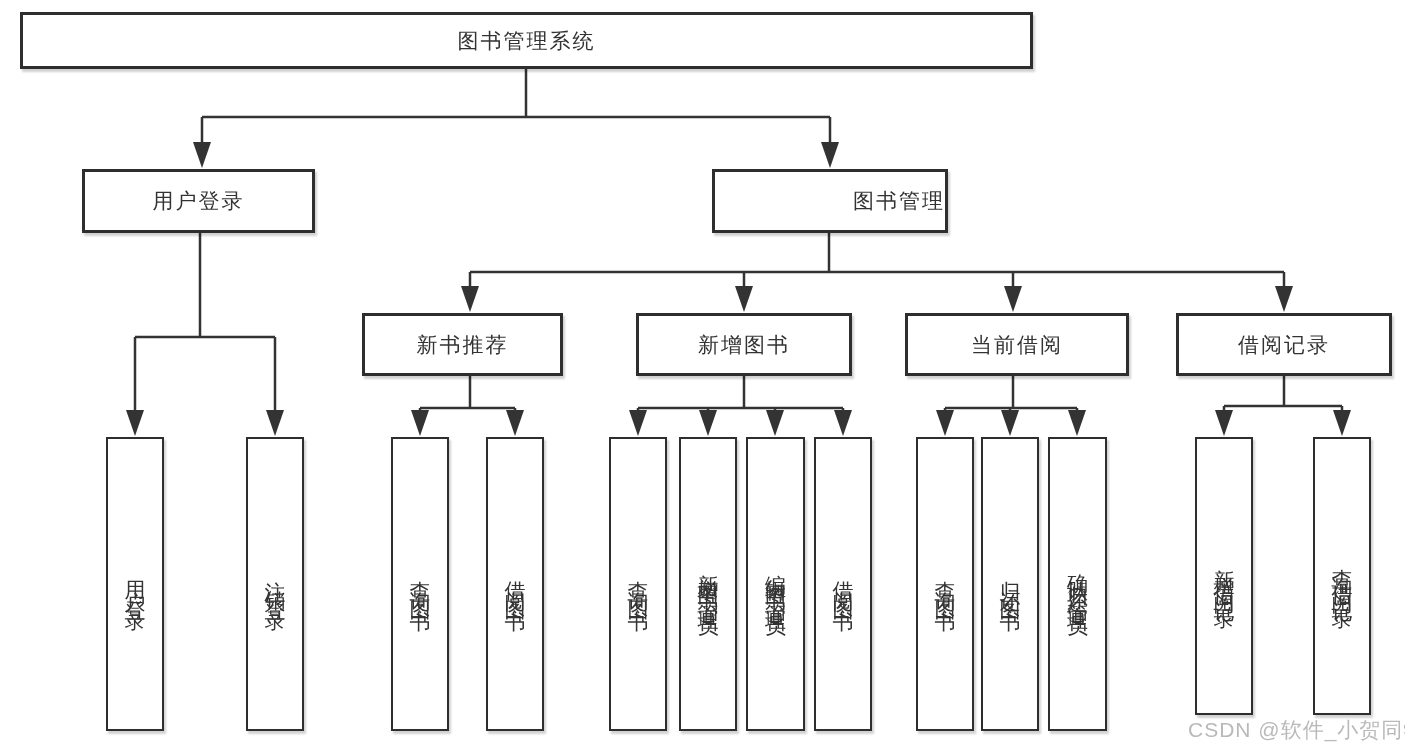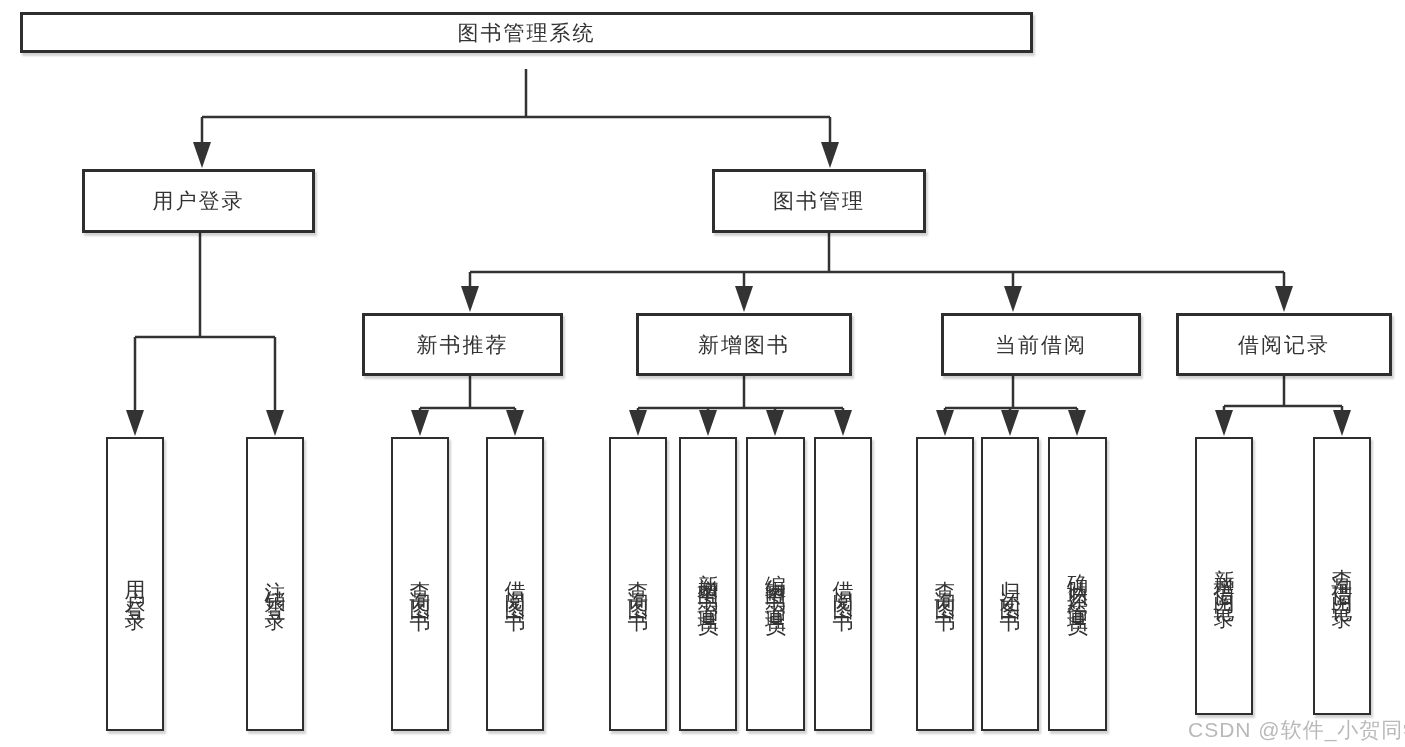"图书管理系统" div.node { height: 41px -> 57px }
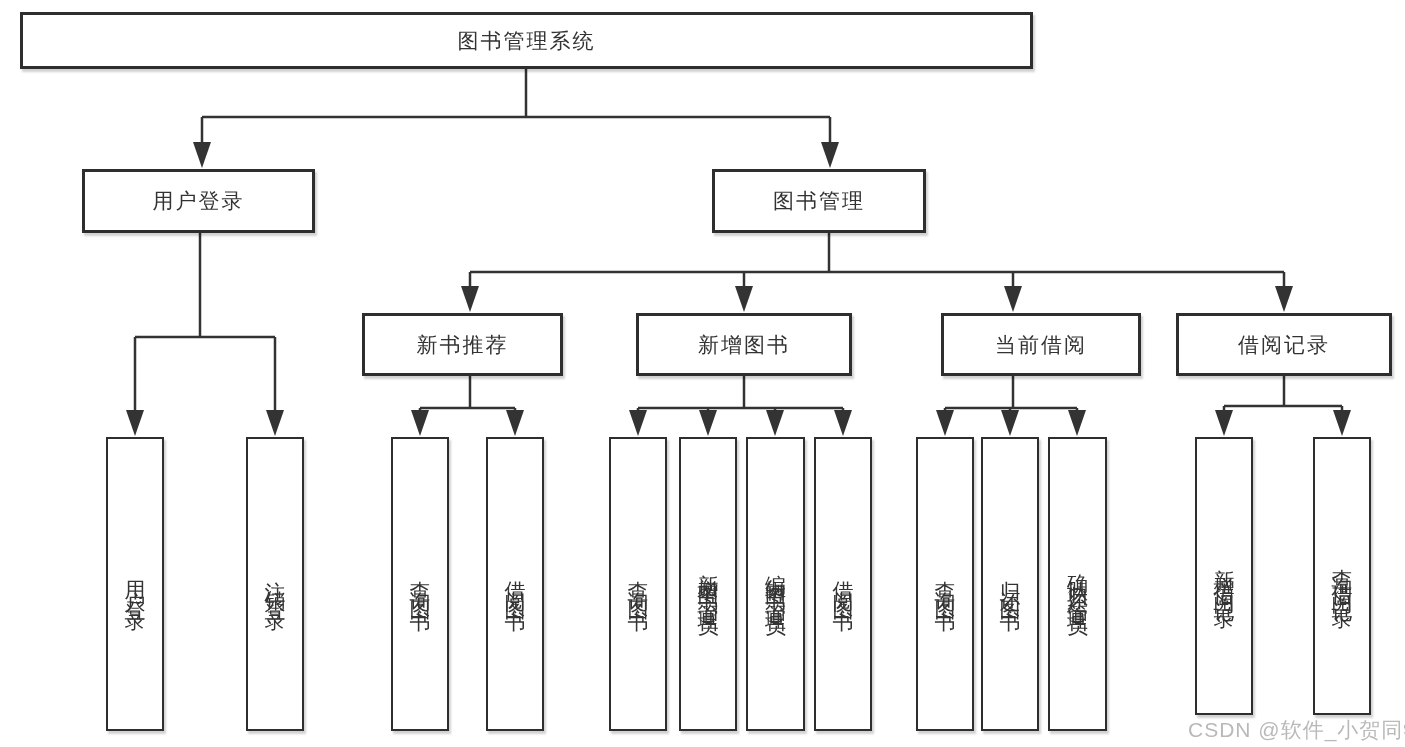"图书管理" div.node { justify-content: none -> flex-end; width: 214px -> 236px }
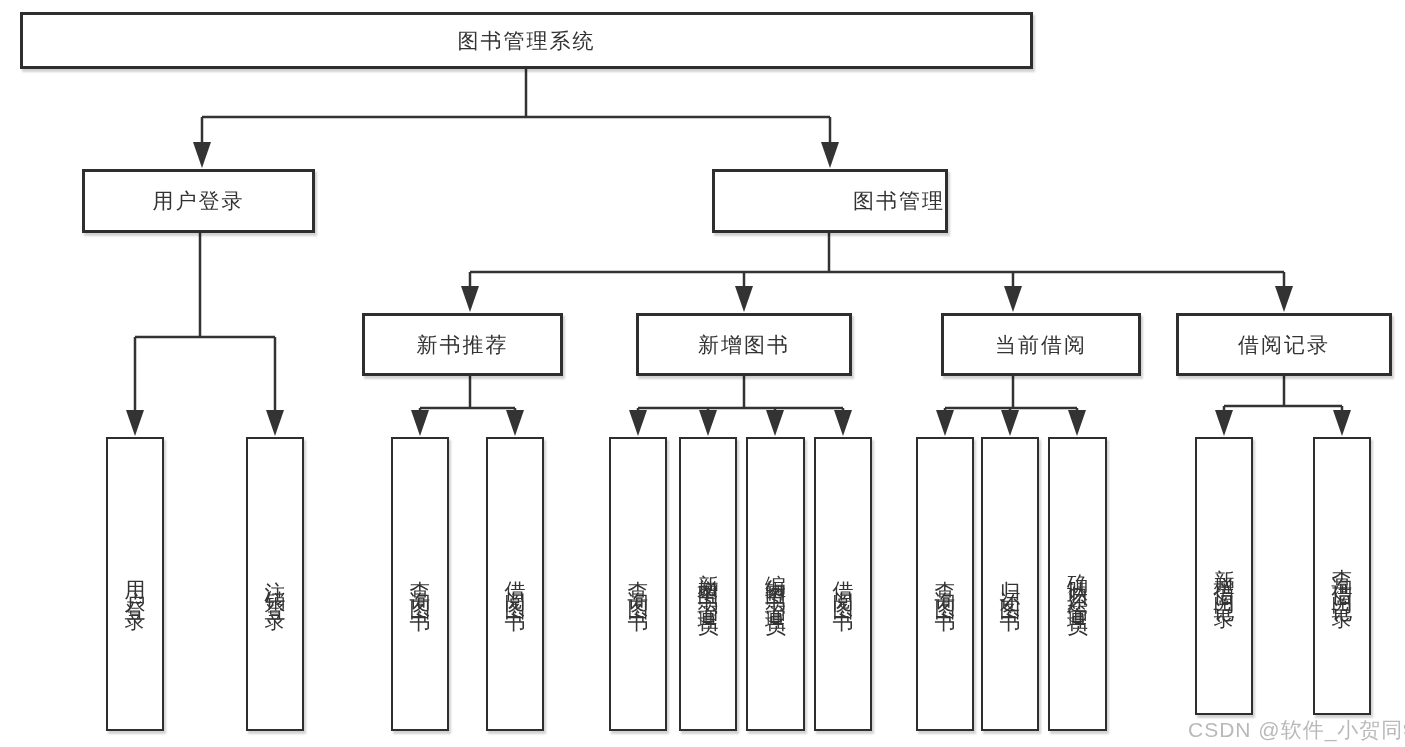"当前借阅" div.node { margin-left: 36px -> none; width: 200px -> 224px }
